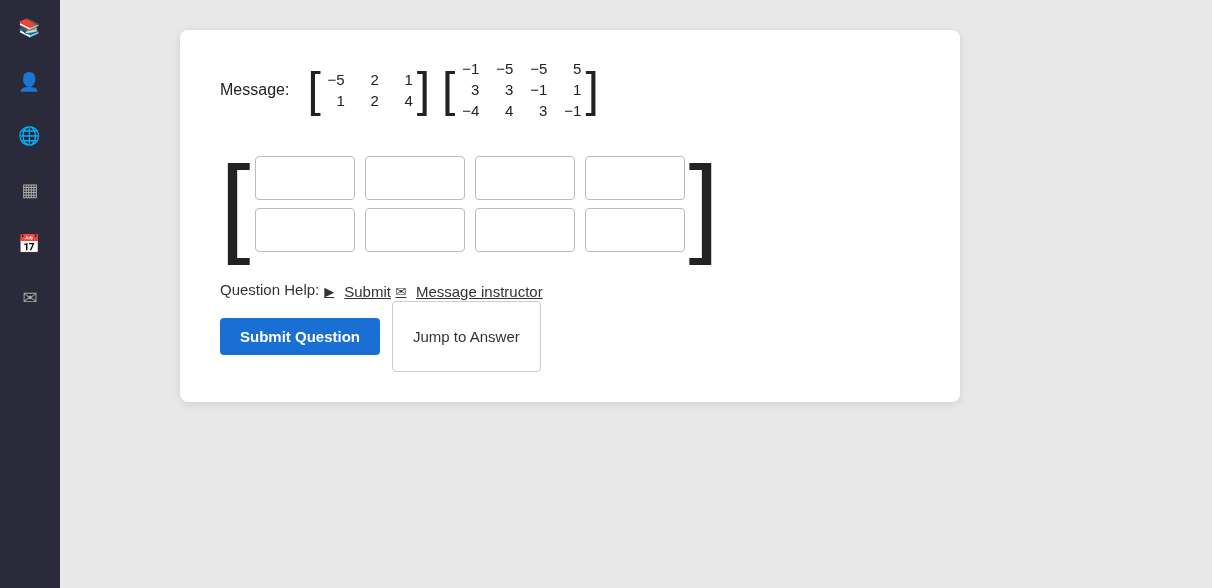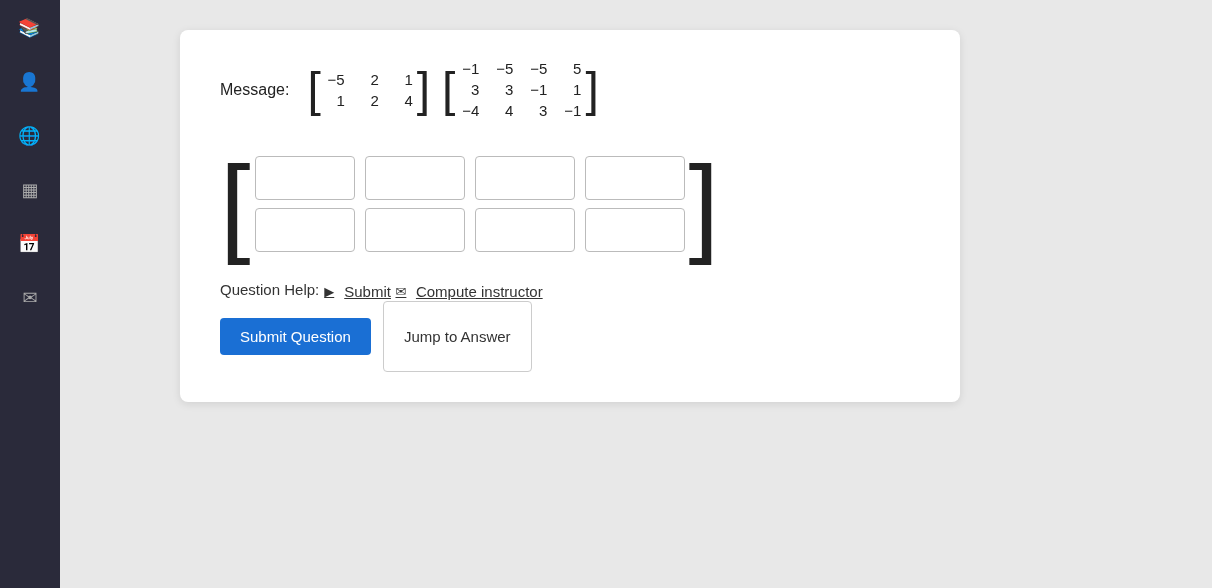"Compute instructor" span { text: Compute -> Message }
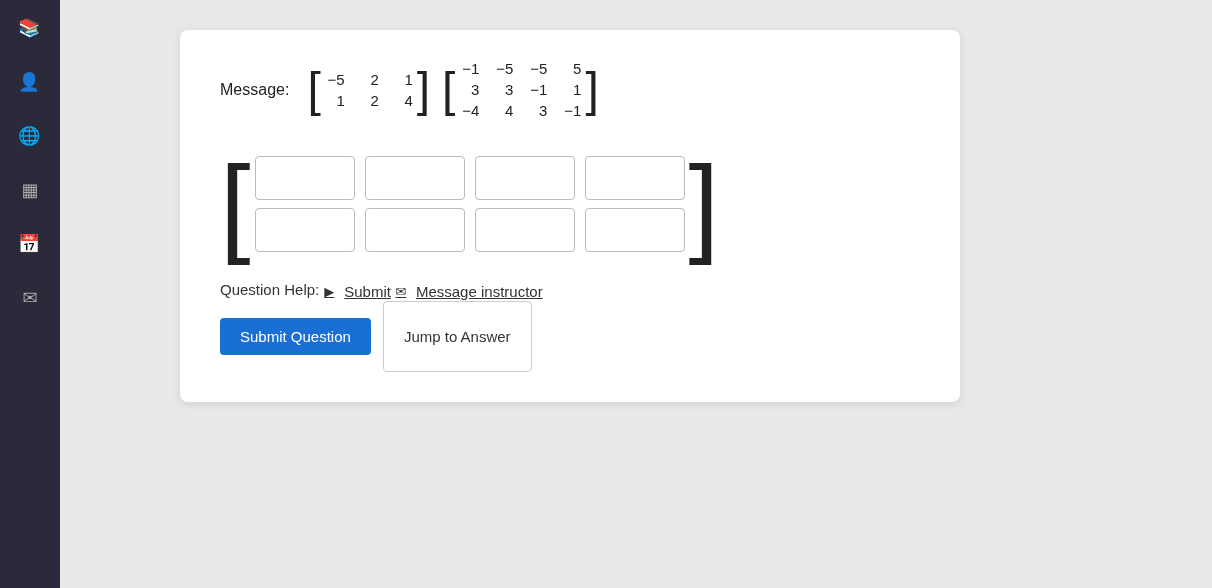"Submit Question" .submit-btn { font-weight: normal -> bold }
